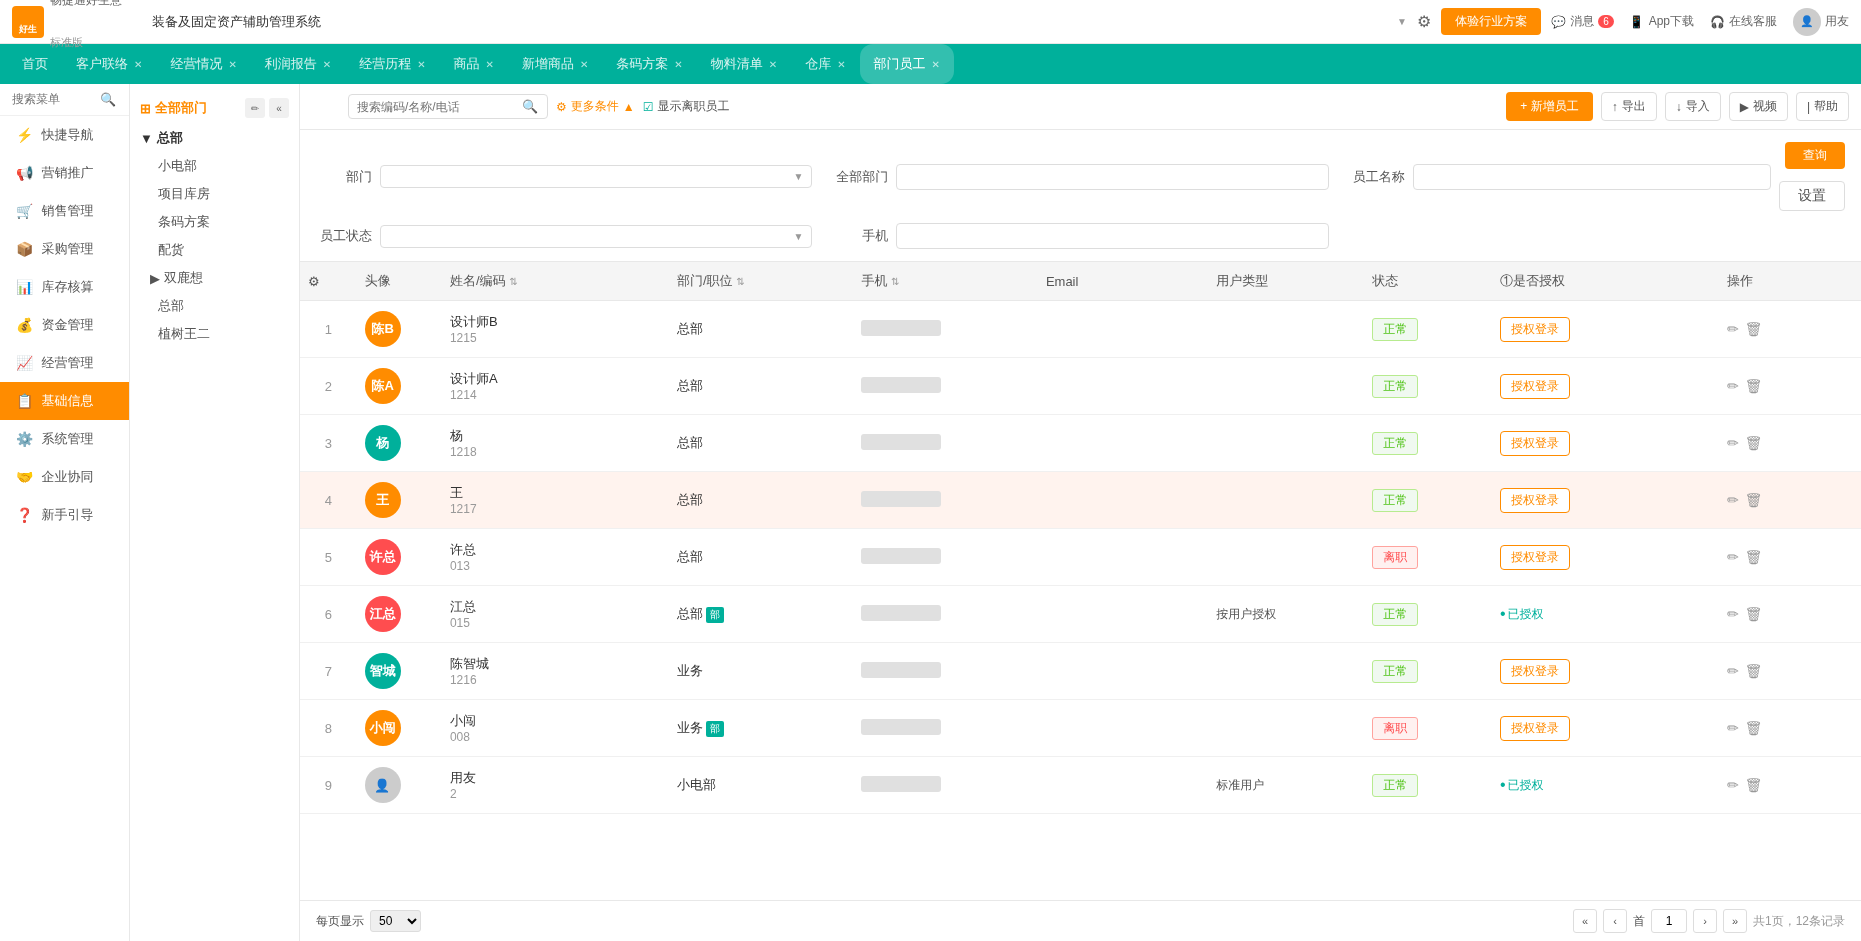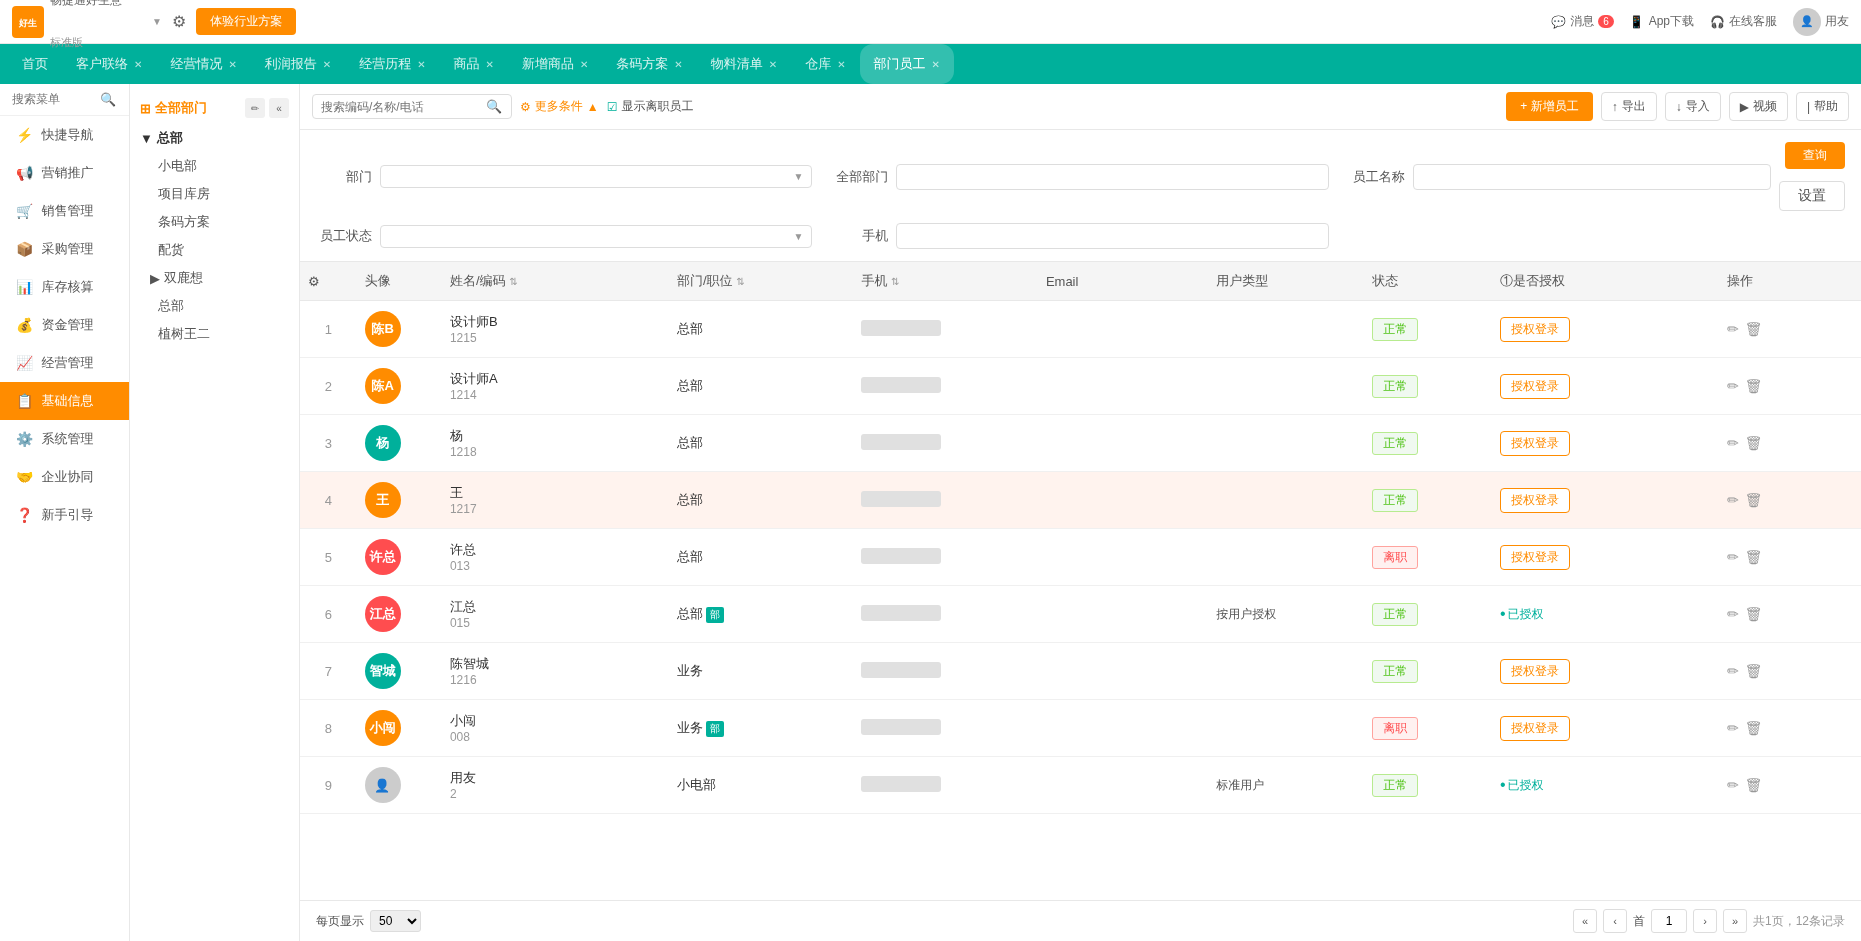"好生" .logo-icon { align-items: center -> flex-end }
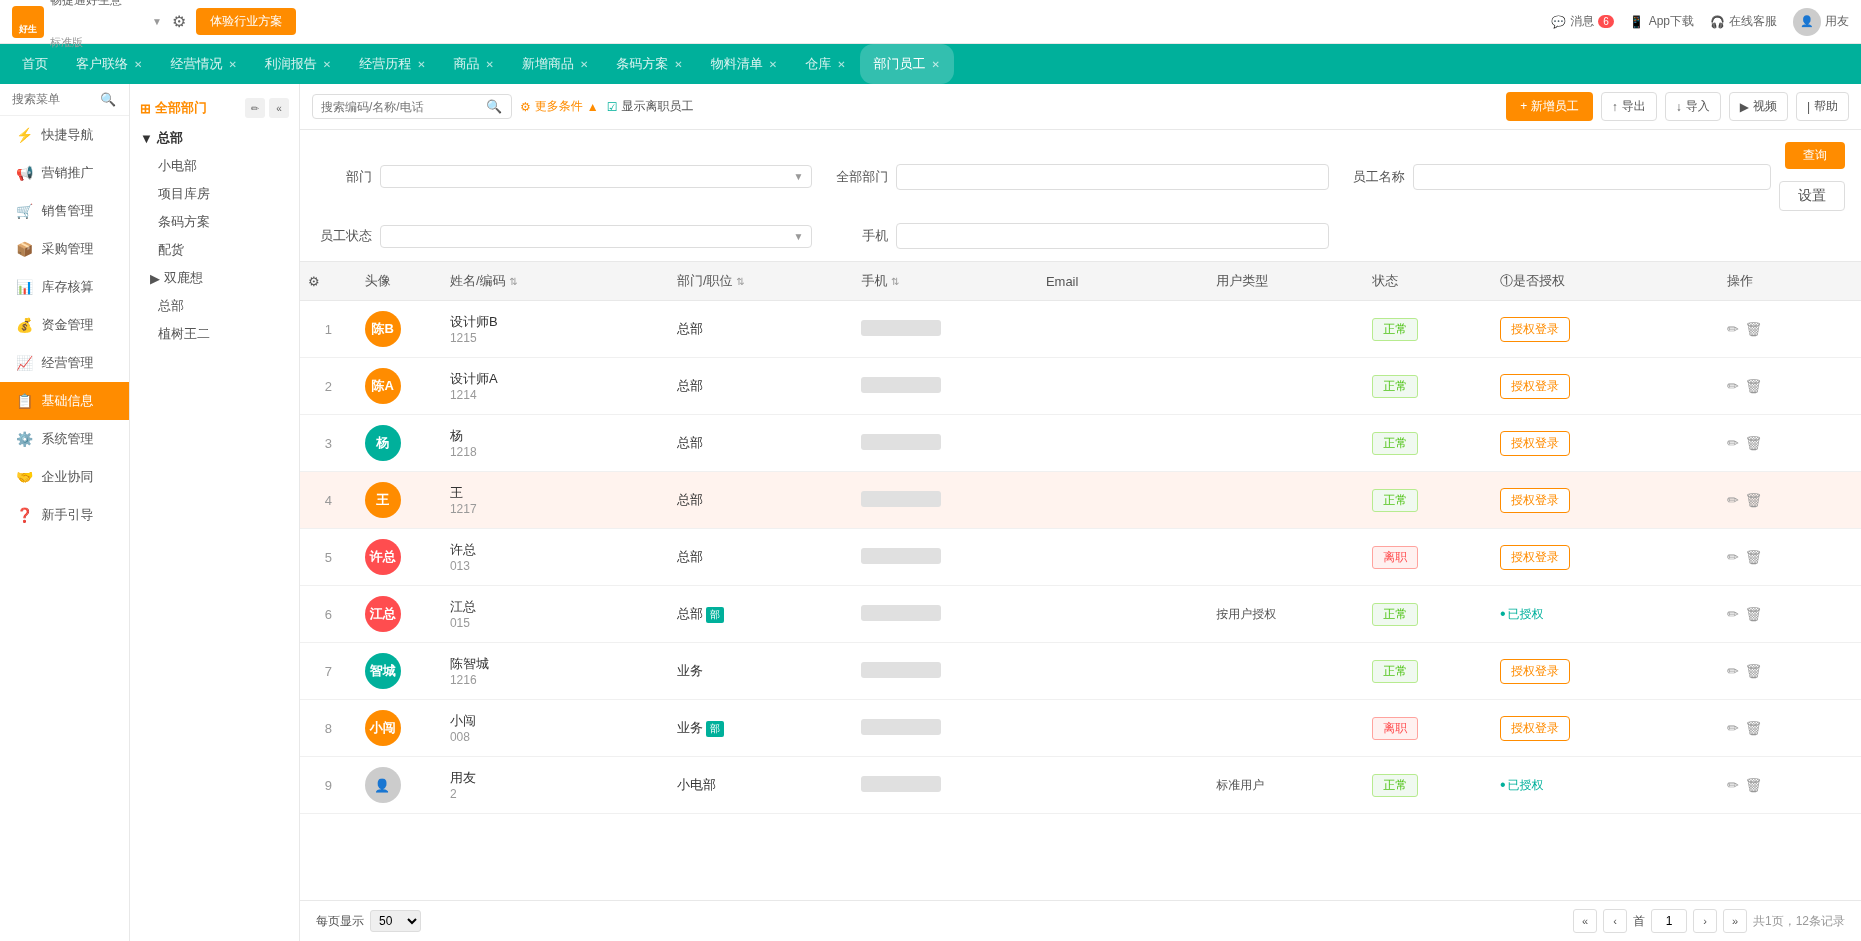"装备及固定资产辅助管理系统" span.system-title { html: none -> <span>装备及固定资产辅助管理系统</span> }
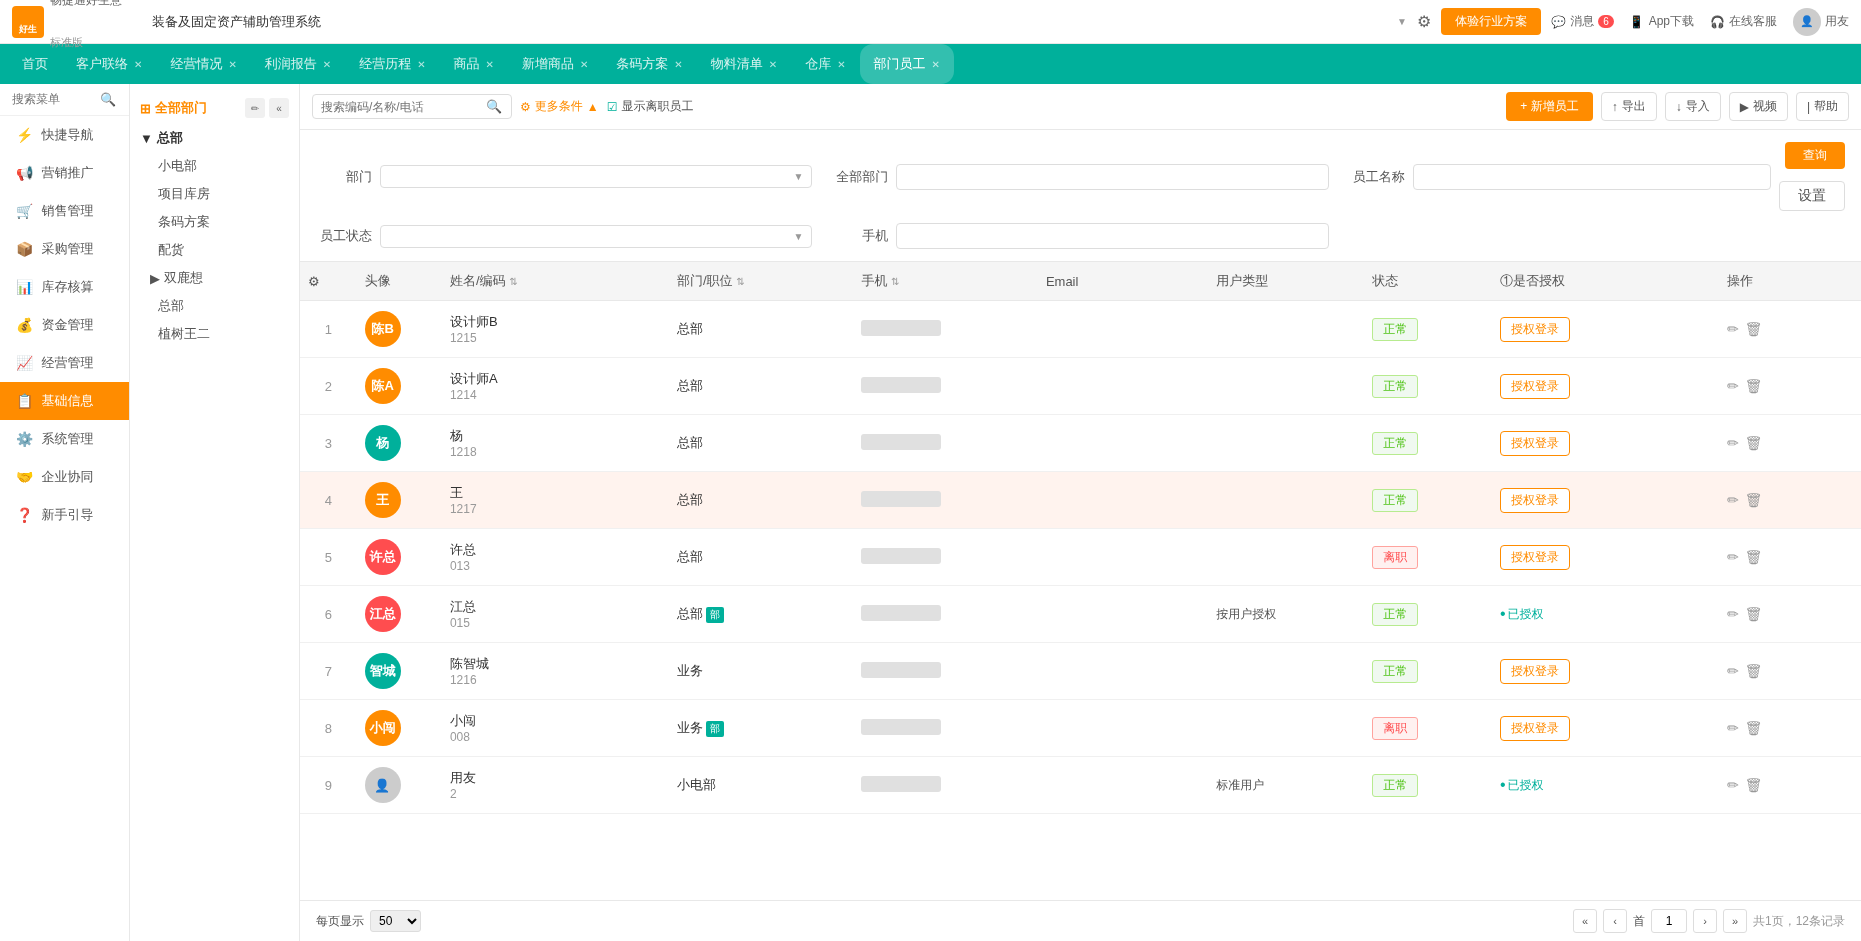"搜索编码/名称/电话" .search-box { margin-left: none -> 36px }
